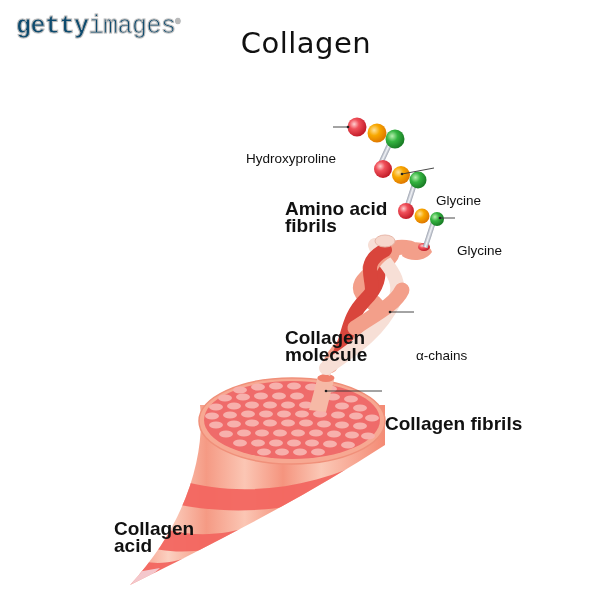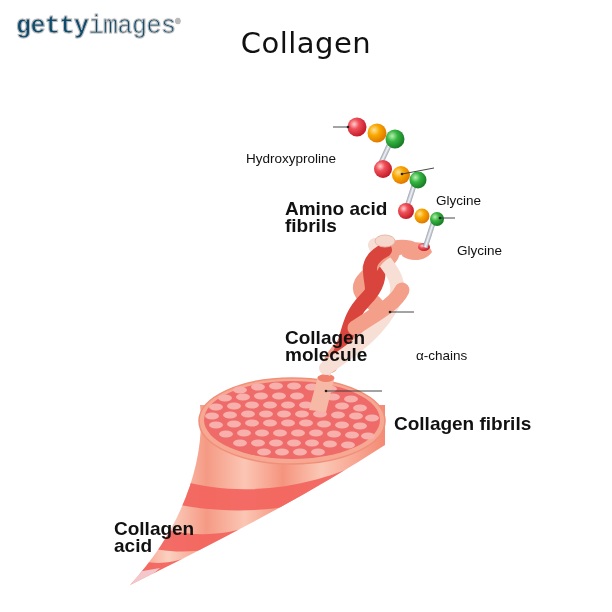"Collagen fibrils" div.lbl { left: 394px -> 385px }
